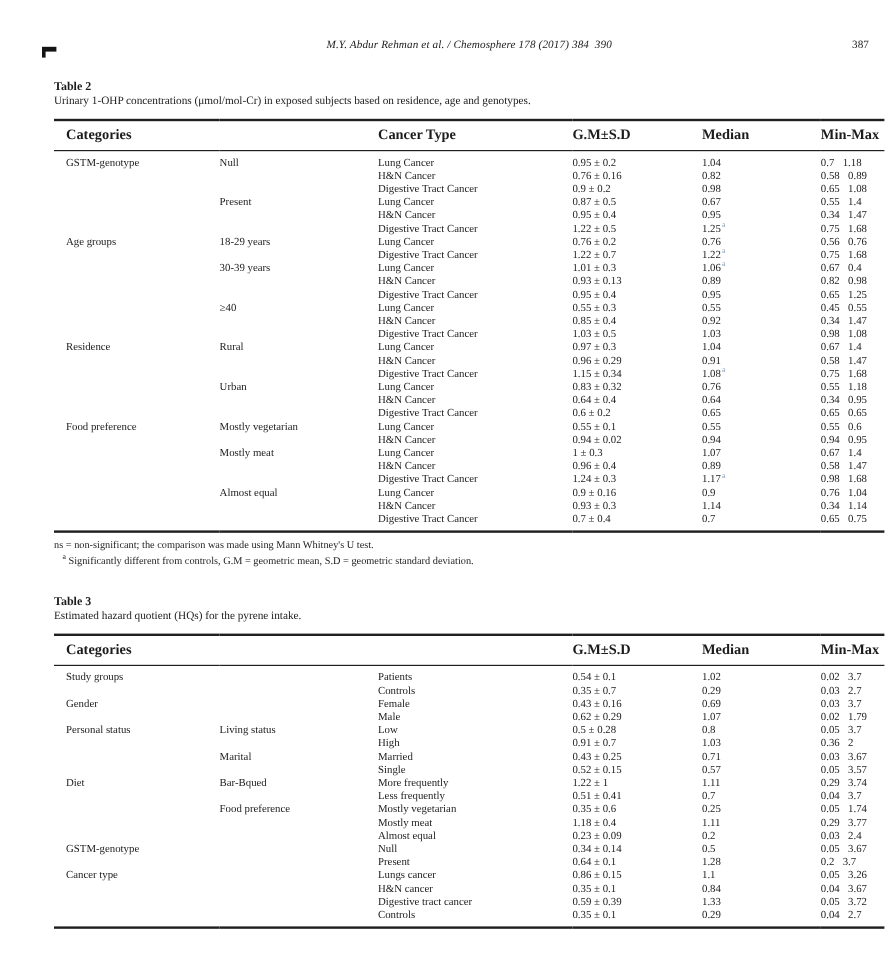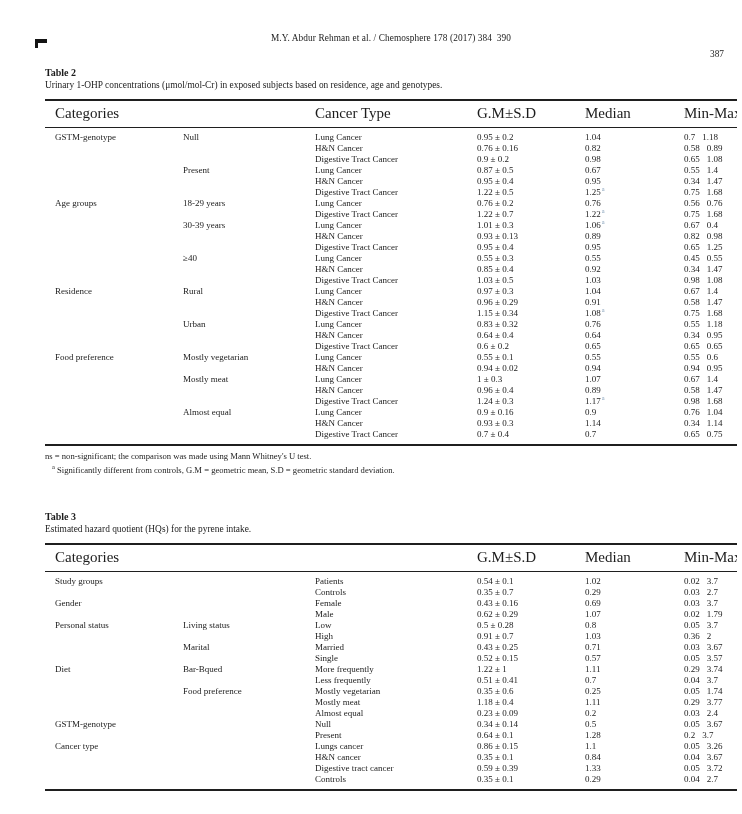"M.Y. Abdur Rehman et al." .running-head { font-style: none -> italic }
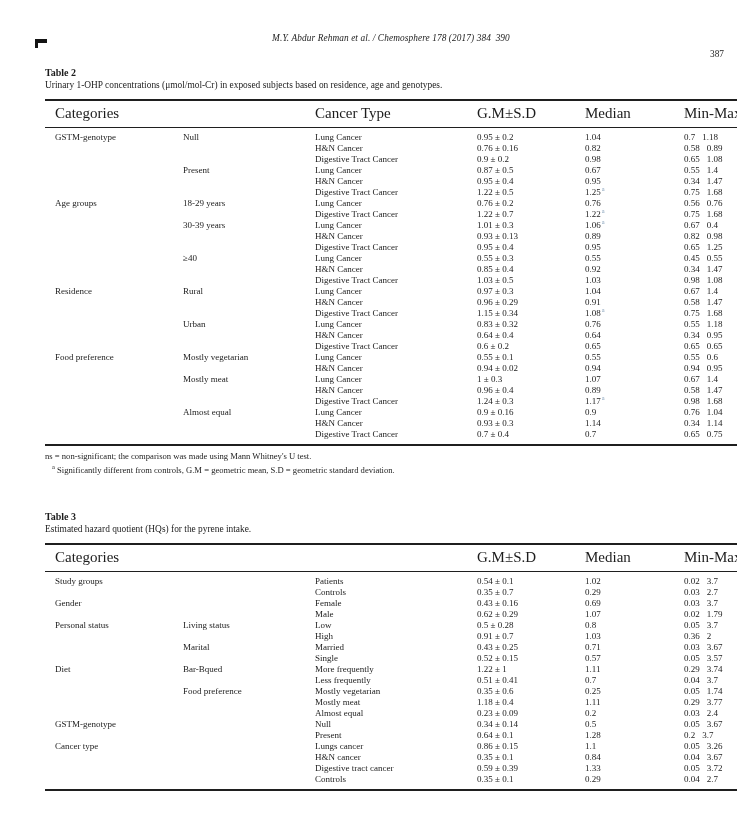"387" .page-number { top: 16px -> 0 }
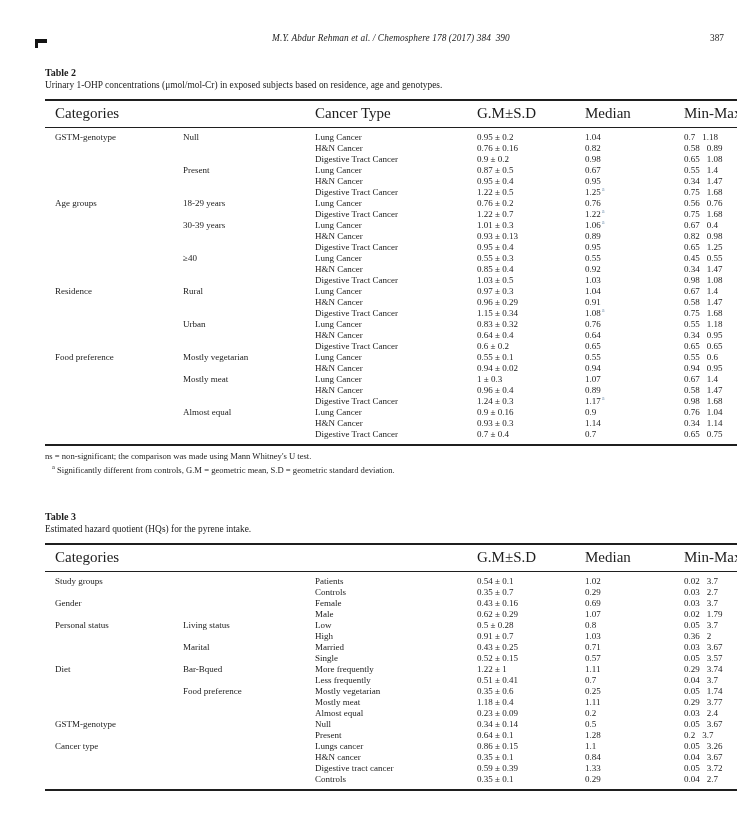"Categories" thead th { font-size: 15px -> 12px; font-weight: normal -> bold }
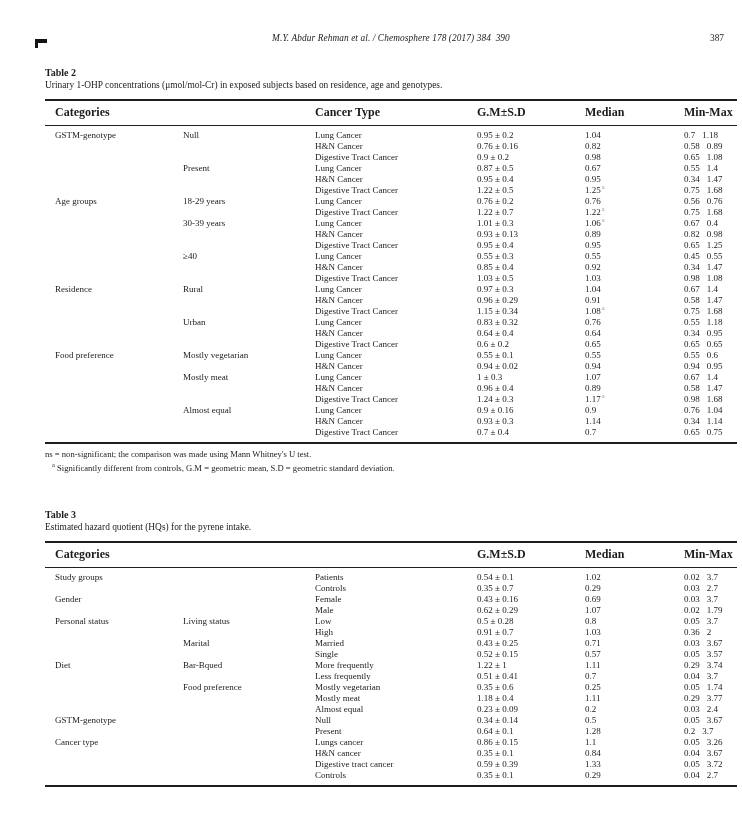"Table 3" .t3-section { margin-top: 36px -> 24px }
